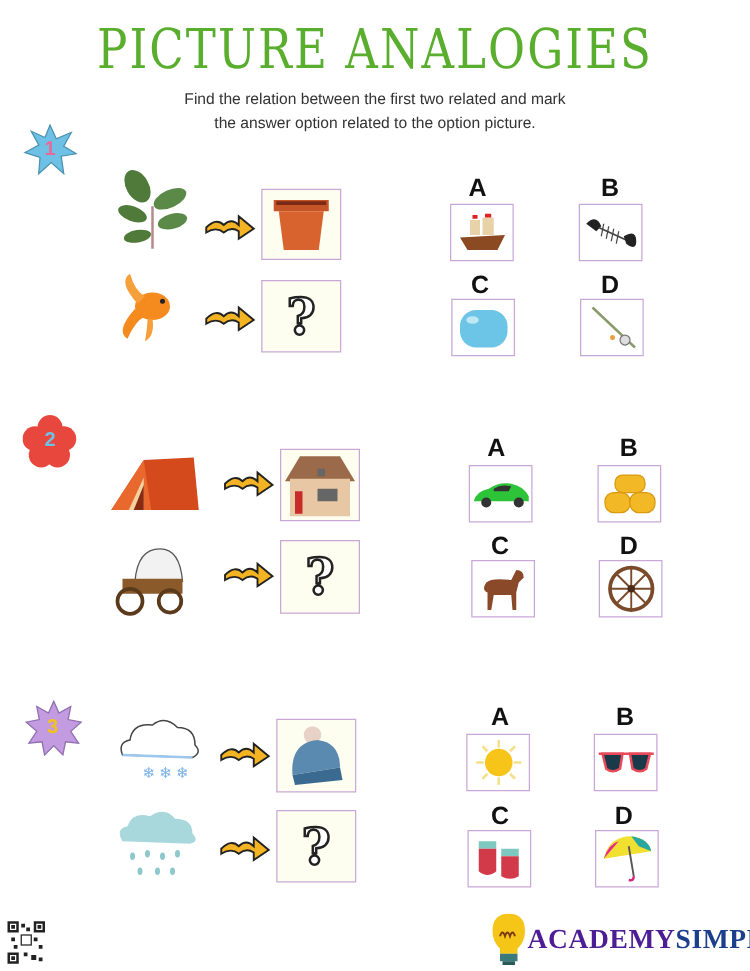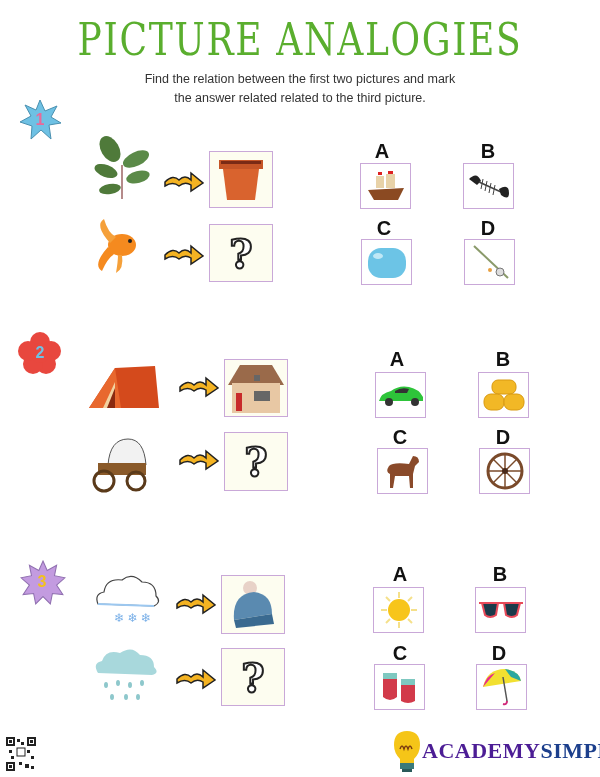"Find the relation between the" div { text: pictures -> related }
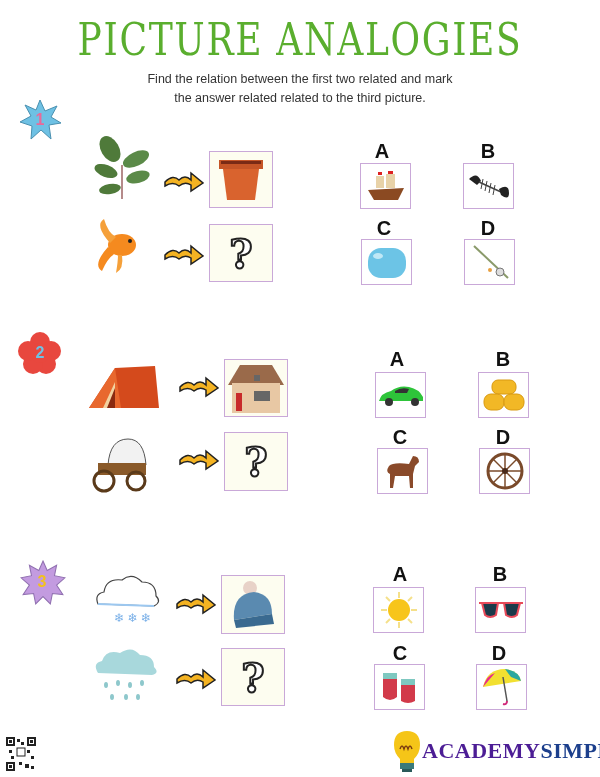"the answer related related to" div { text: related related to the third -> option related to the option }
